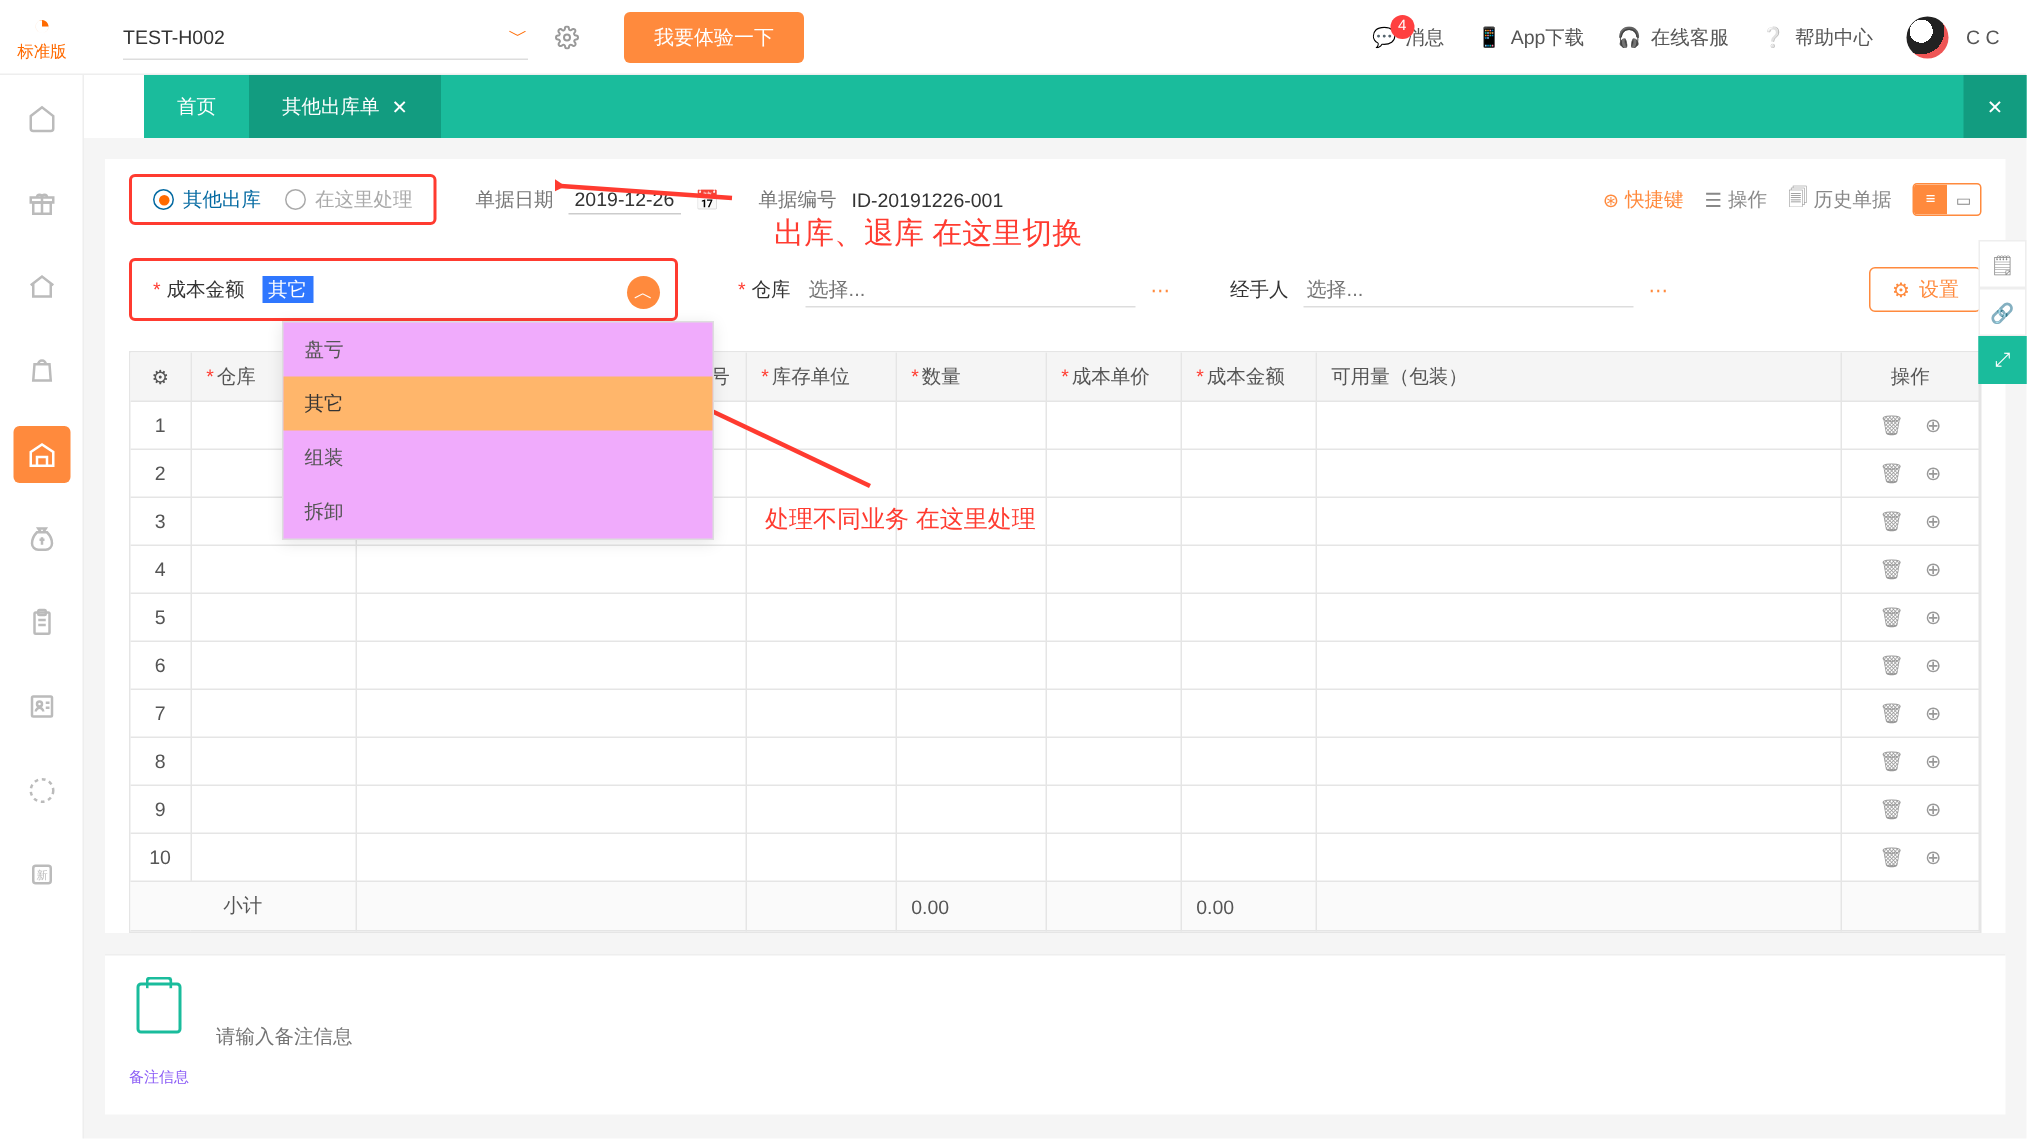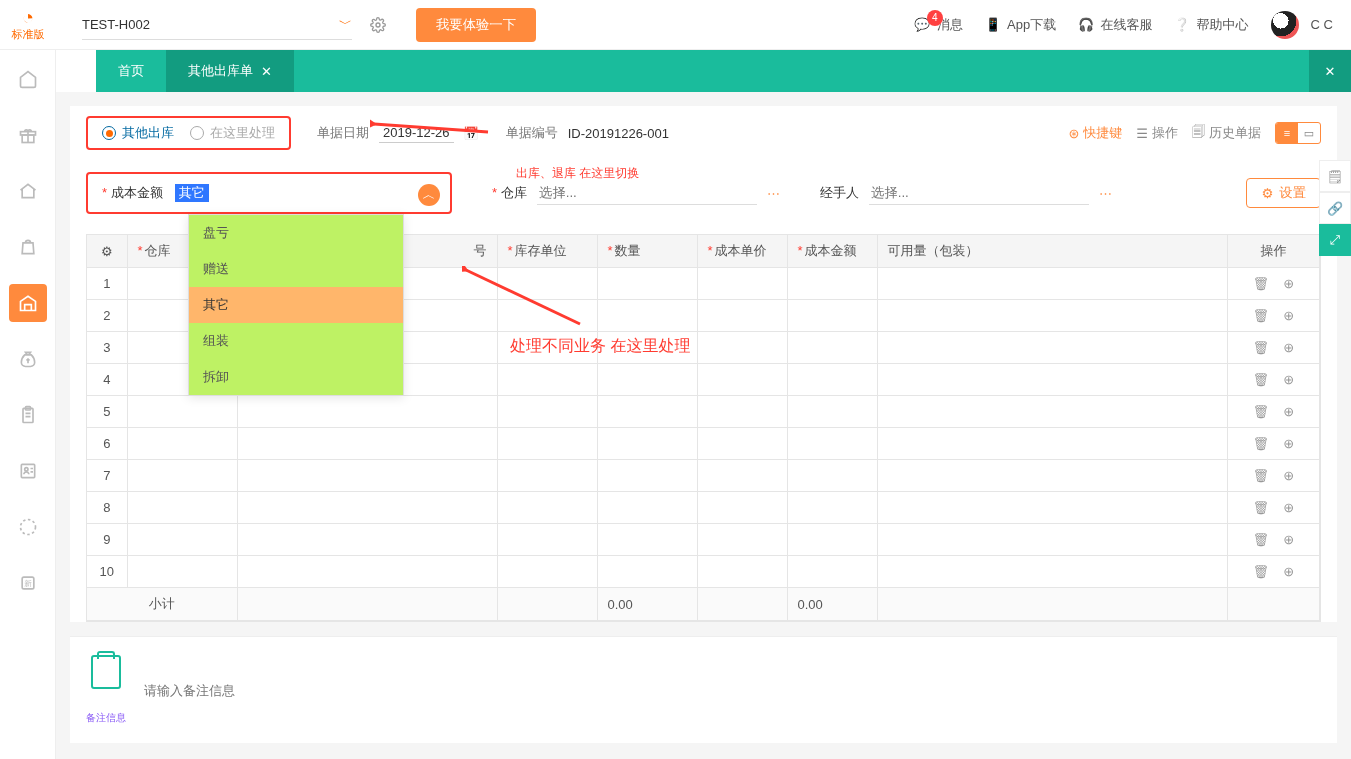"出库、退库 在这里切换" .annot-1 { font-size: 12px -> 20px; margin-top: 23px -> none }
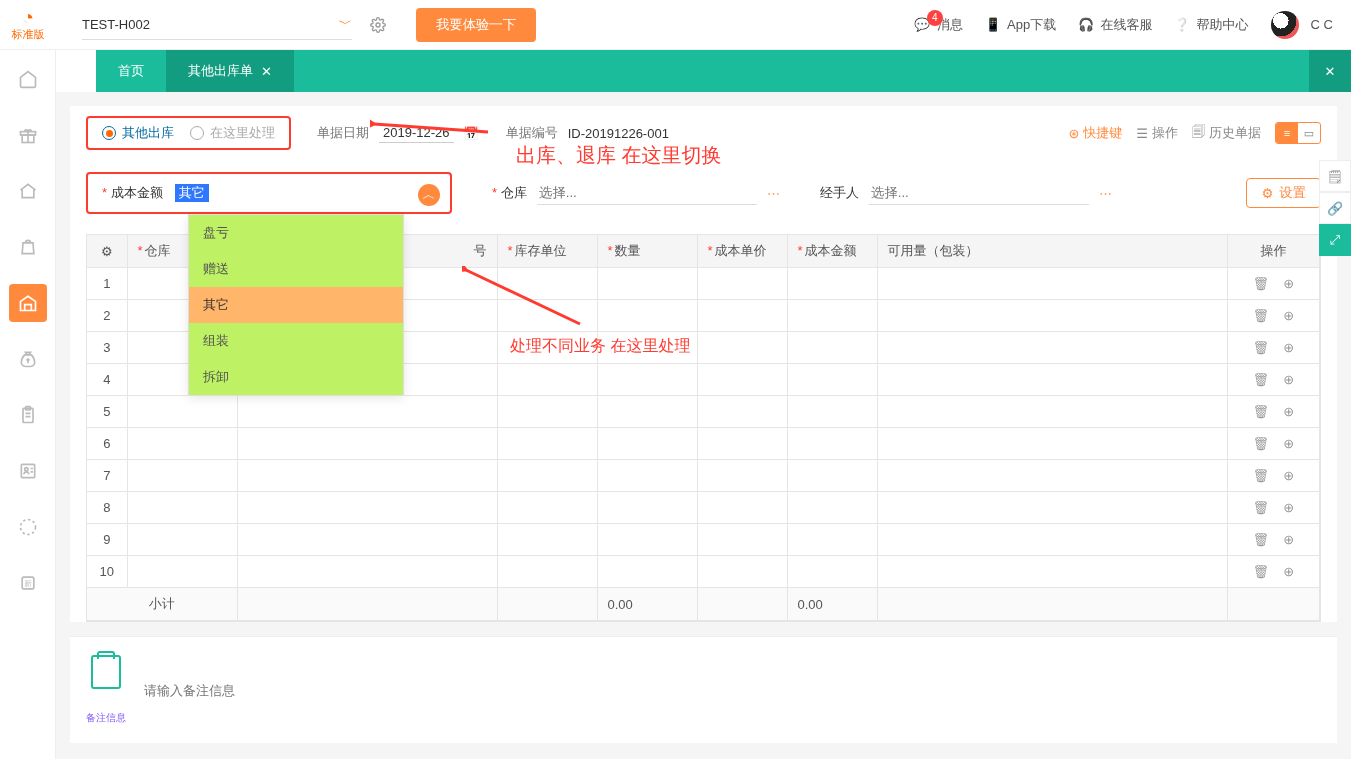"盘亏" .biz-dd { background: #bef264 -> #f0abfc; width: 216px -> 288px }
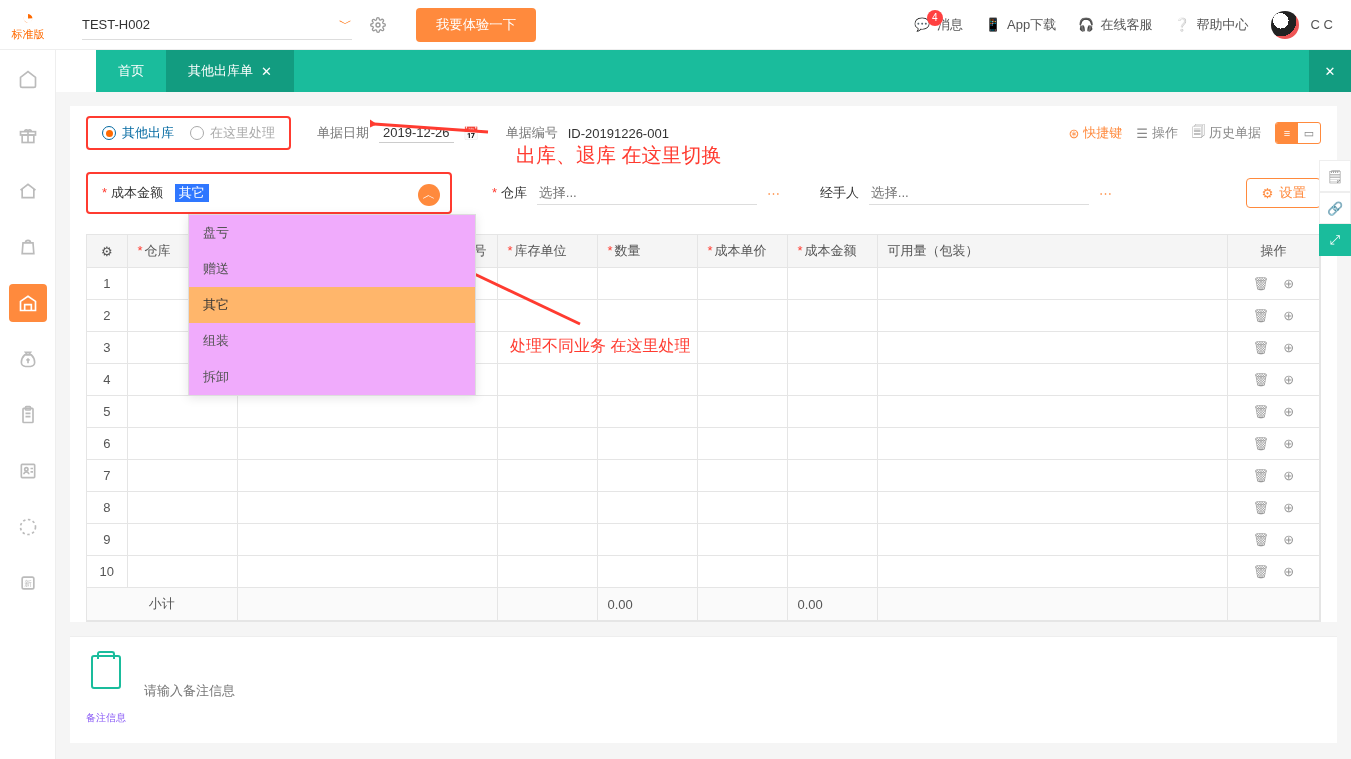"赠送" div { html: <div>赠送</div> -> none }
